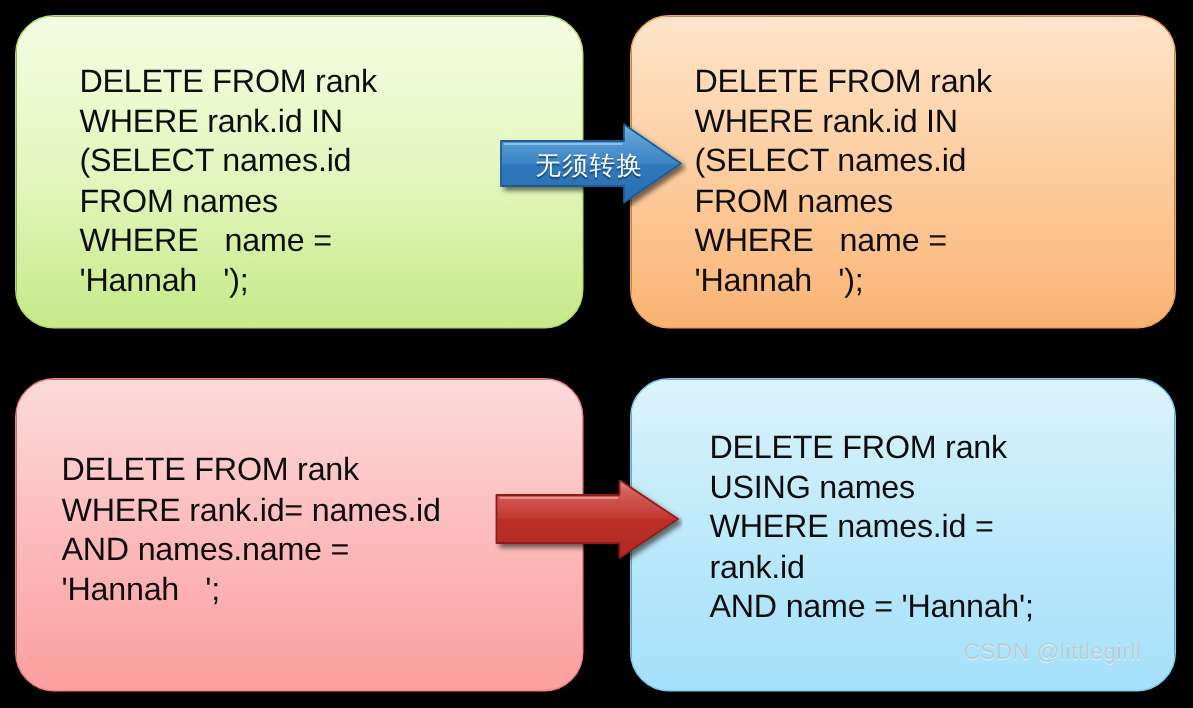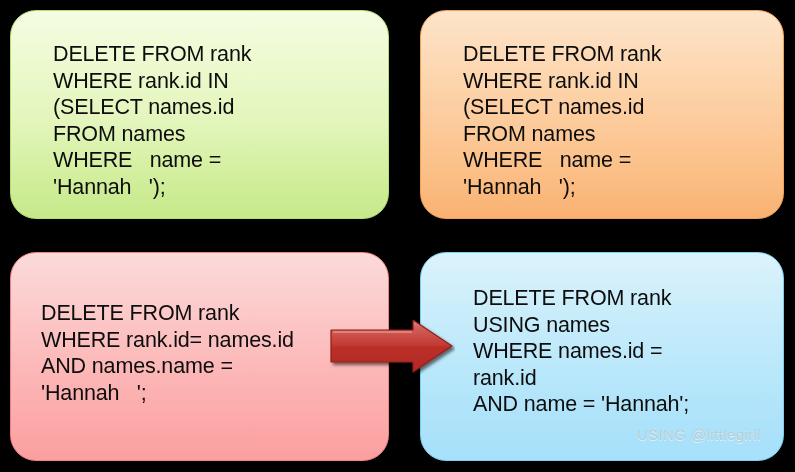"无须转换" div.arrow-wrap { html: none -> <div> <svg> <defs> <linearGradient> <stop></stop> <stop></stop> <stop></stop> <stop></stop> <stop></stop> </linearGradient> <filter> <feDropShadow></feDropShadow> </filter> </defs> <path></path> <path></path> </svg> <div>无须转换</div> </div> }
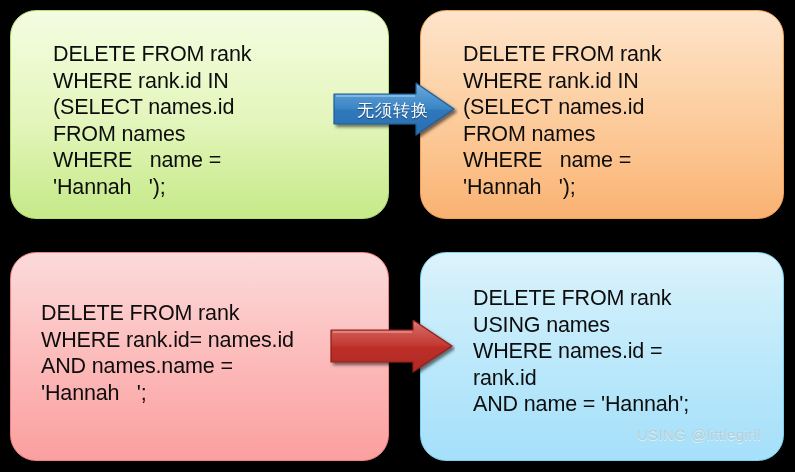"USING @littlegirll" div { text: USING -> CSDN }
